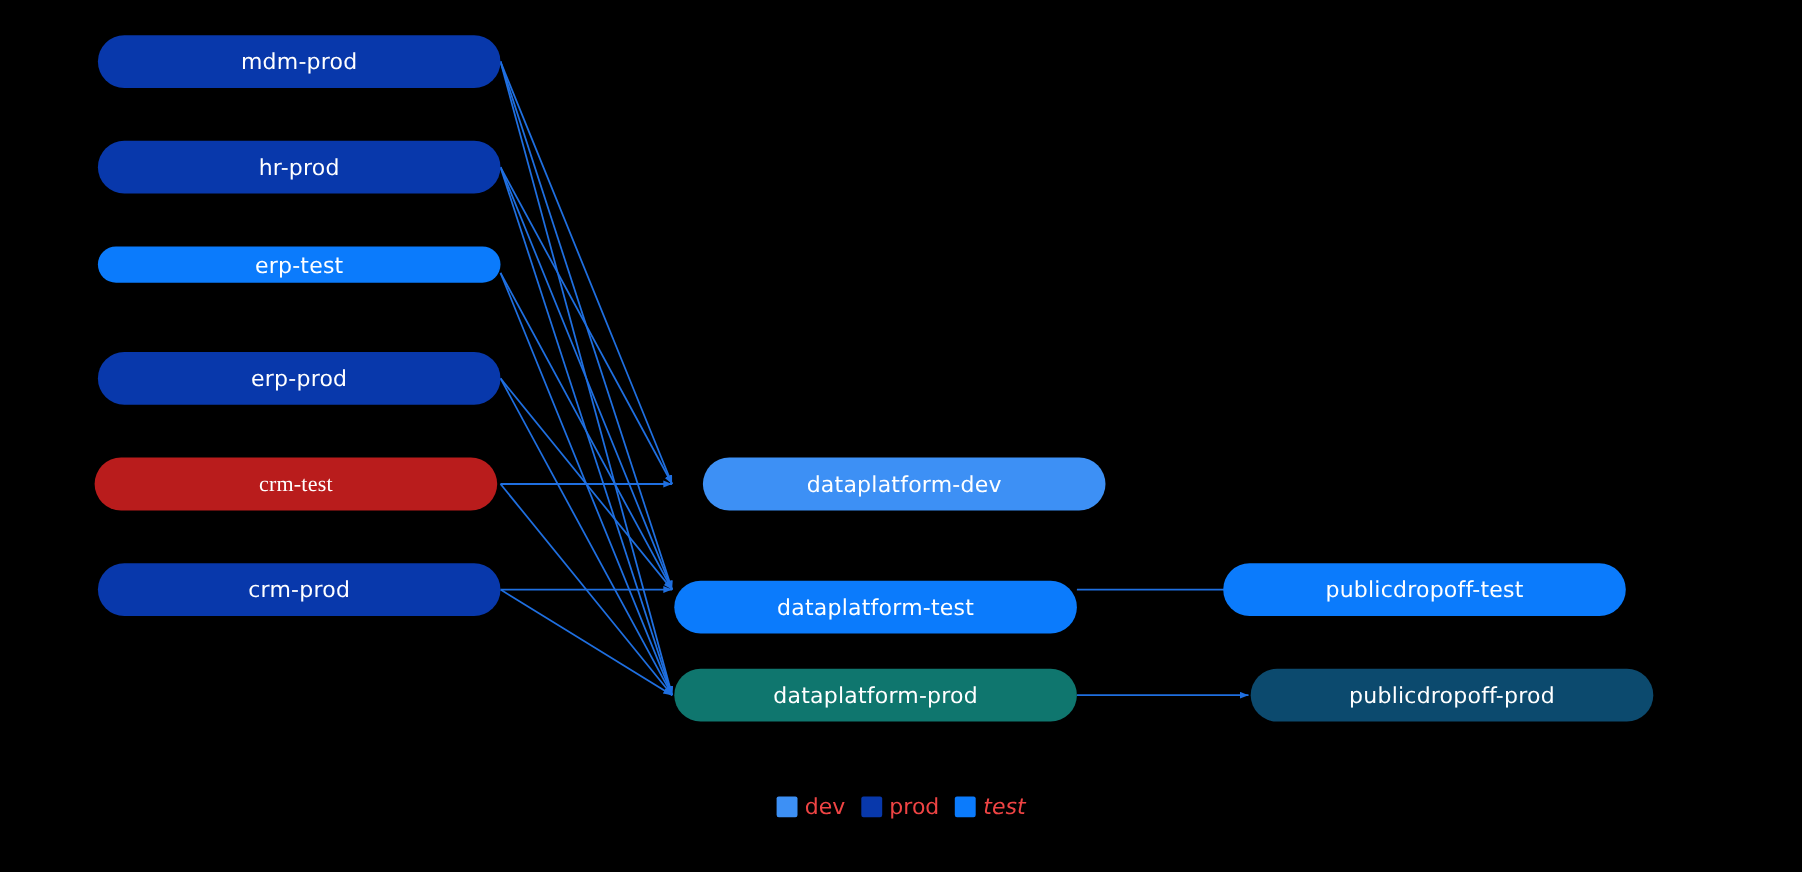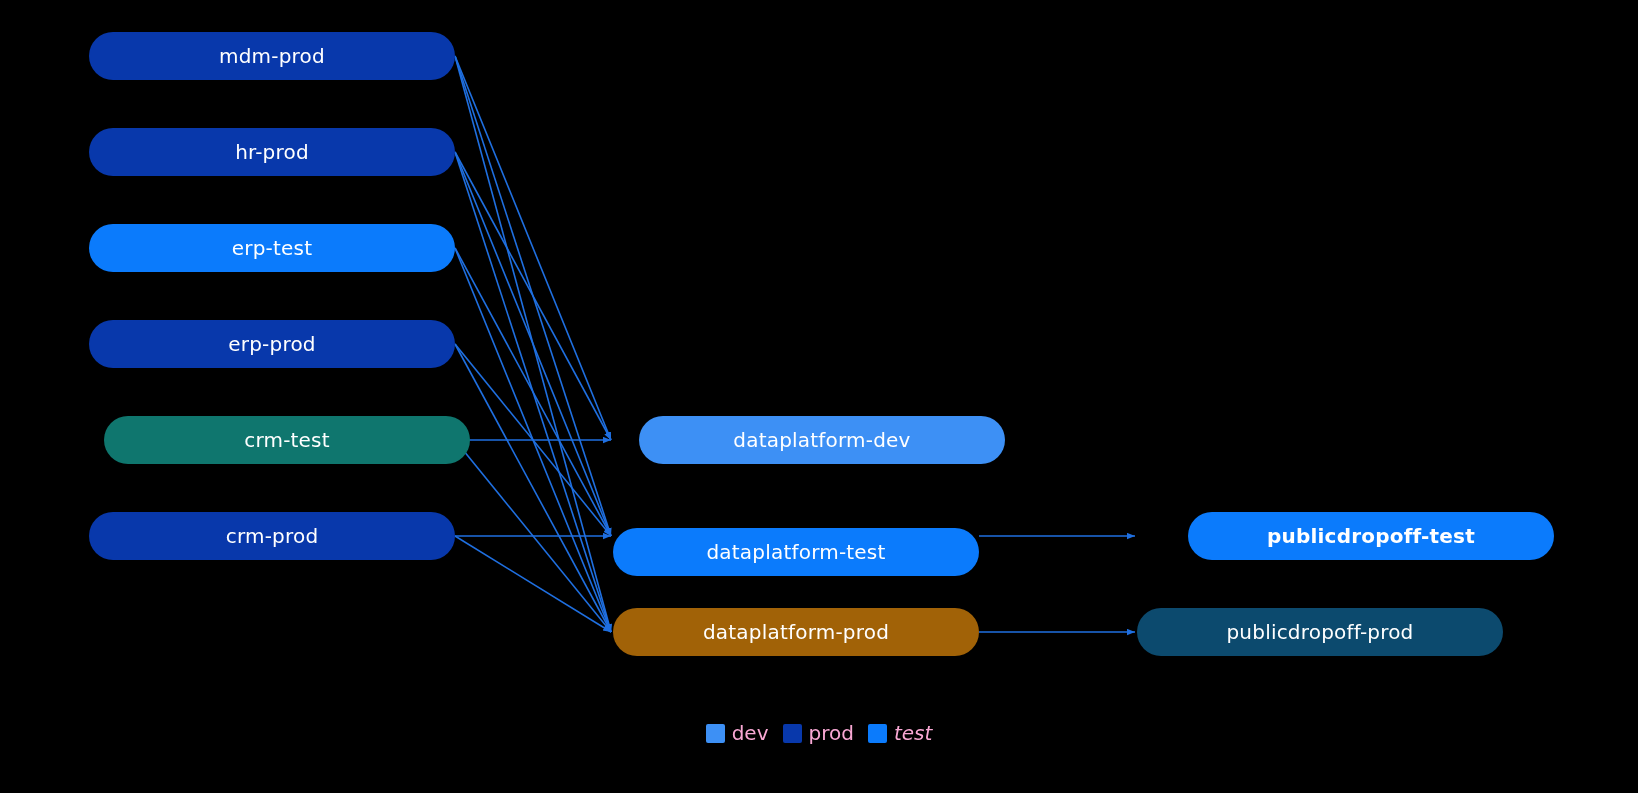"erp-test" div.node { height: 48px -> 33px }
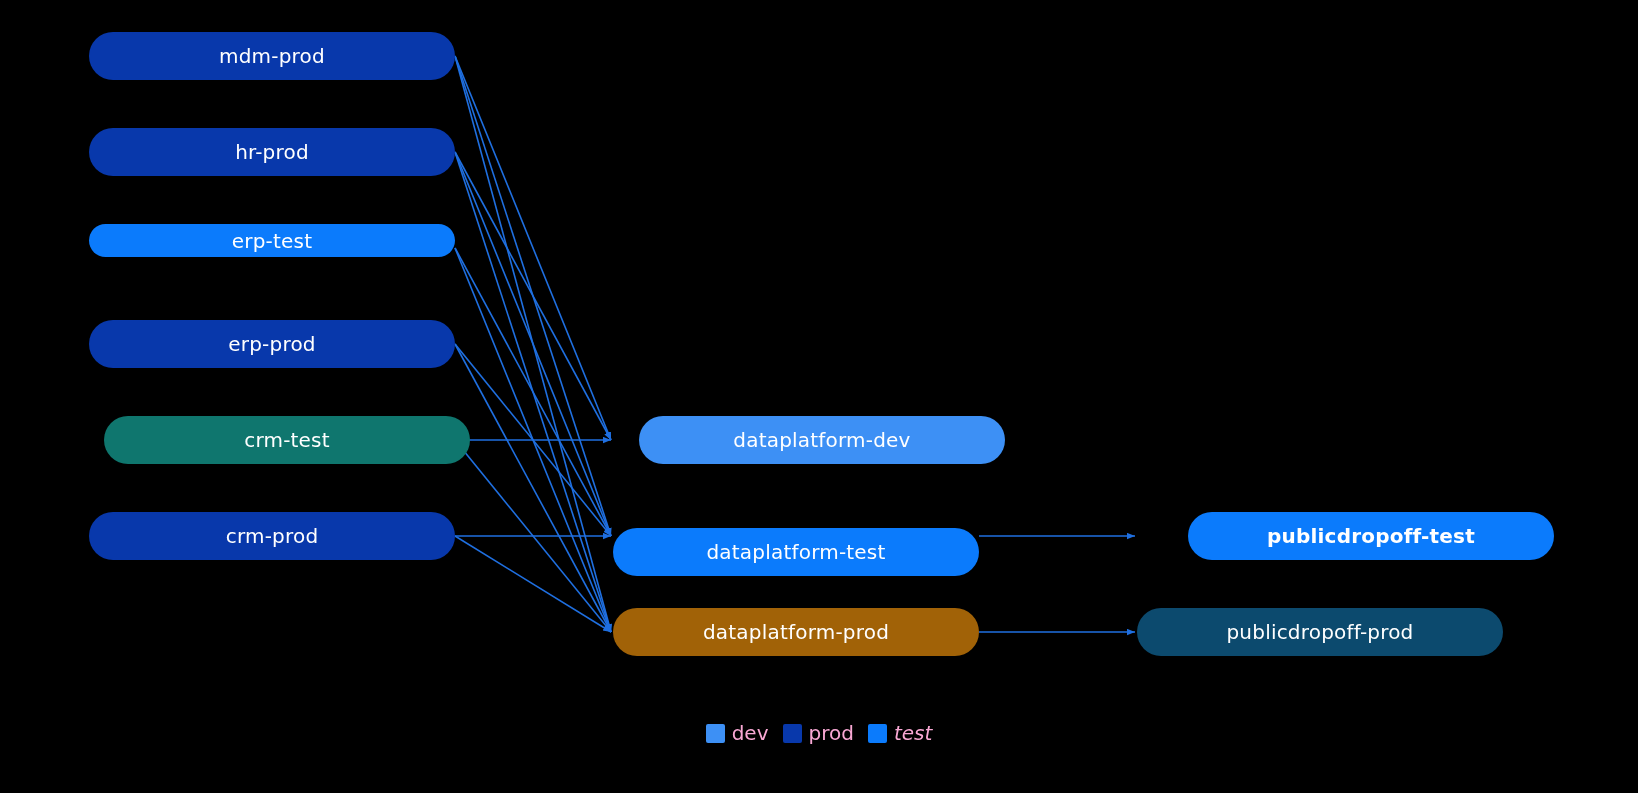"crm-test" div.node { background: #0f766e -> #b91c1c; font-family: none -> Liberation Serif, serif; left: 104px -> 86px }
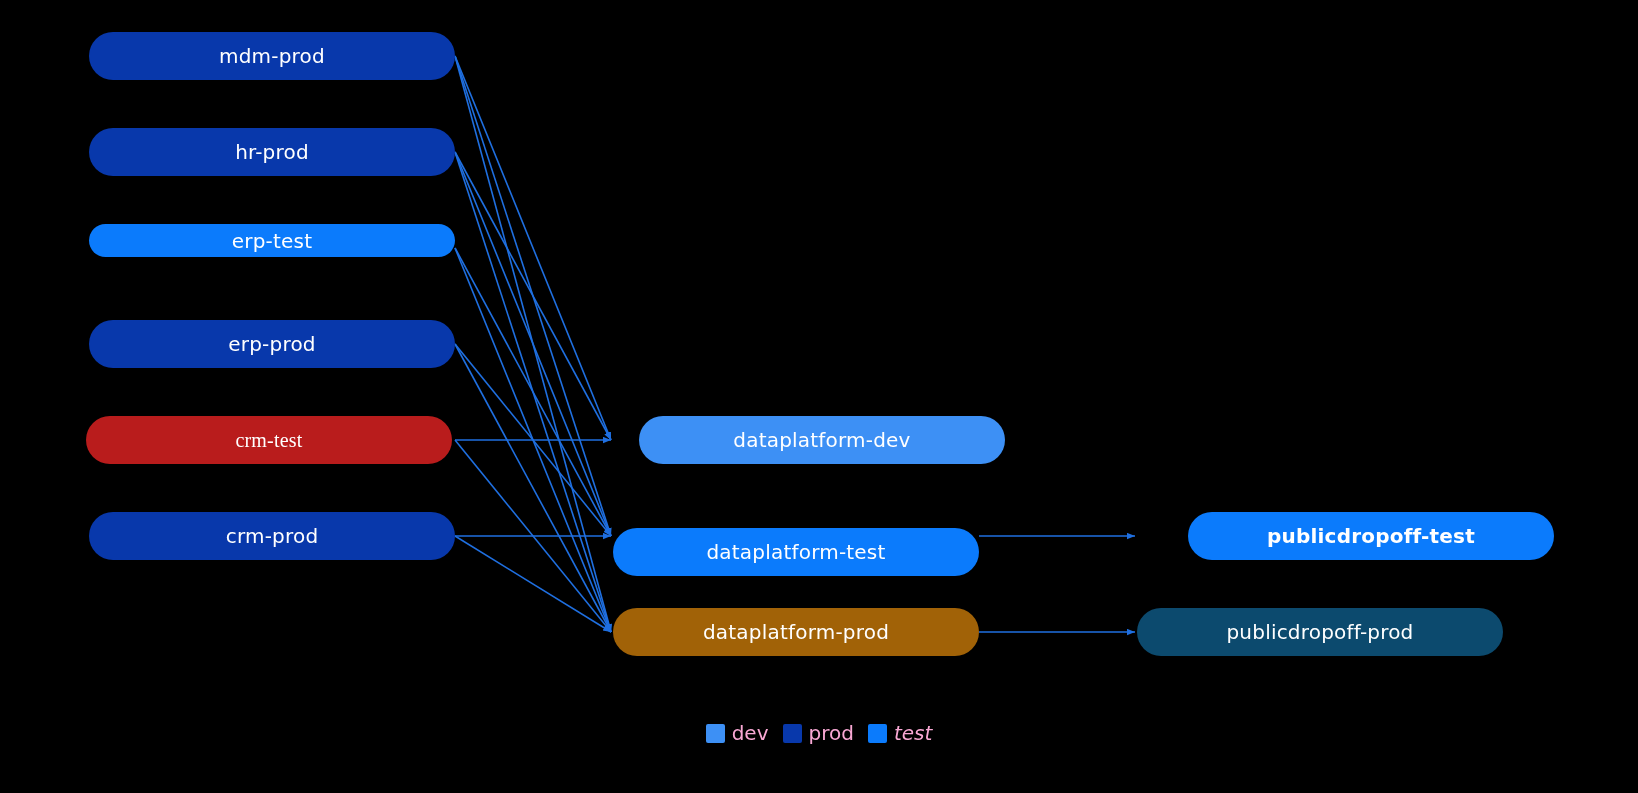"publicdropoff-test" div.node { font-weight: bold -> none; left: 1188px -> 1112px }
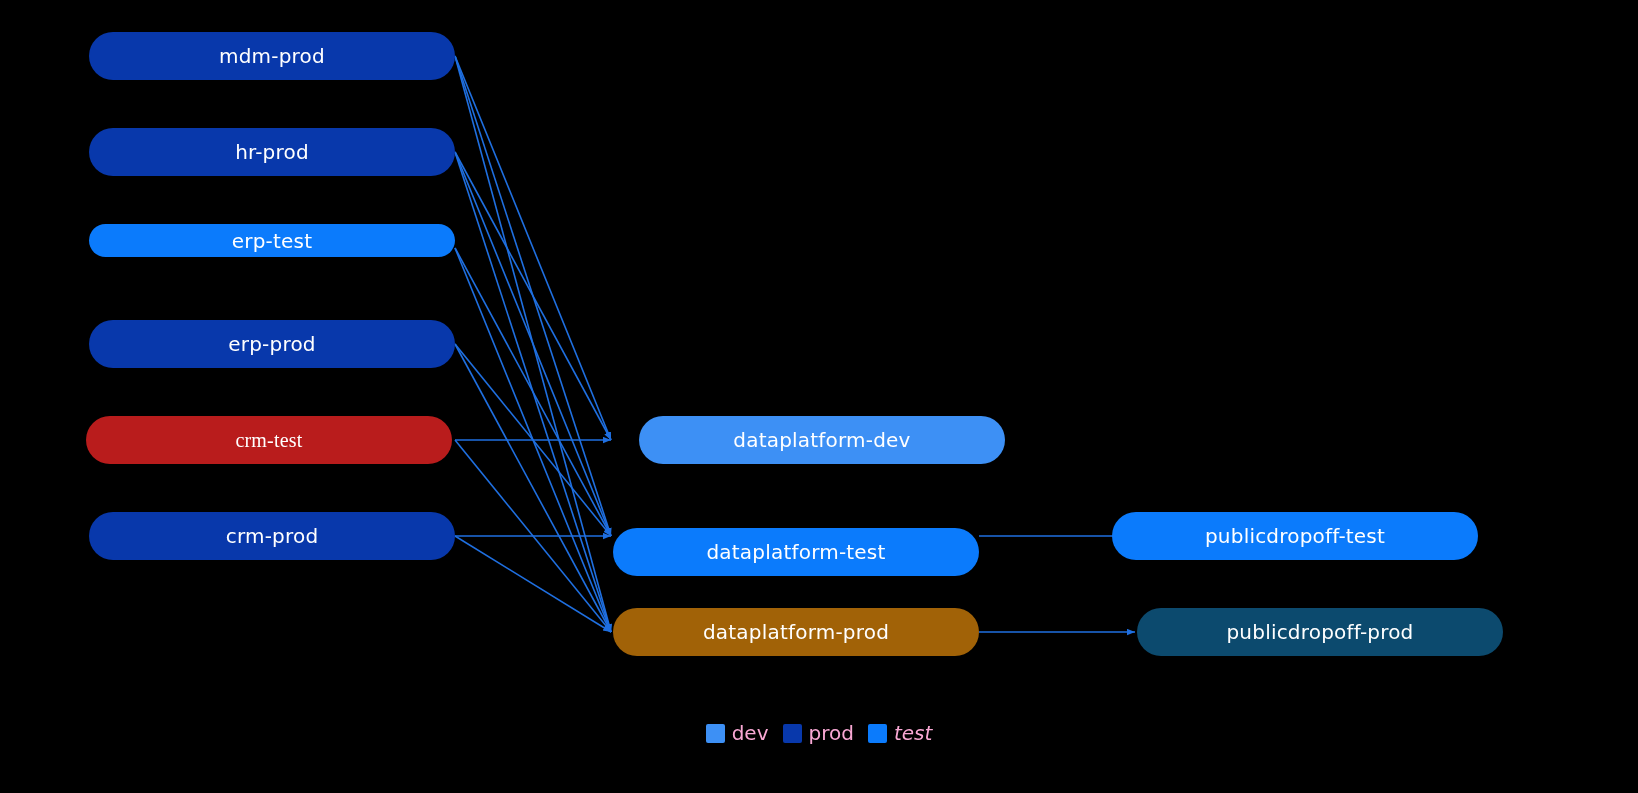"dataplatform-prod" div.node { background: #a16207 -> #0f766e }
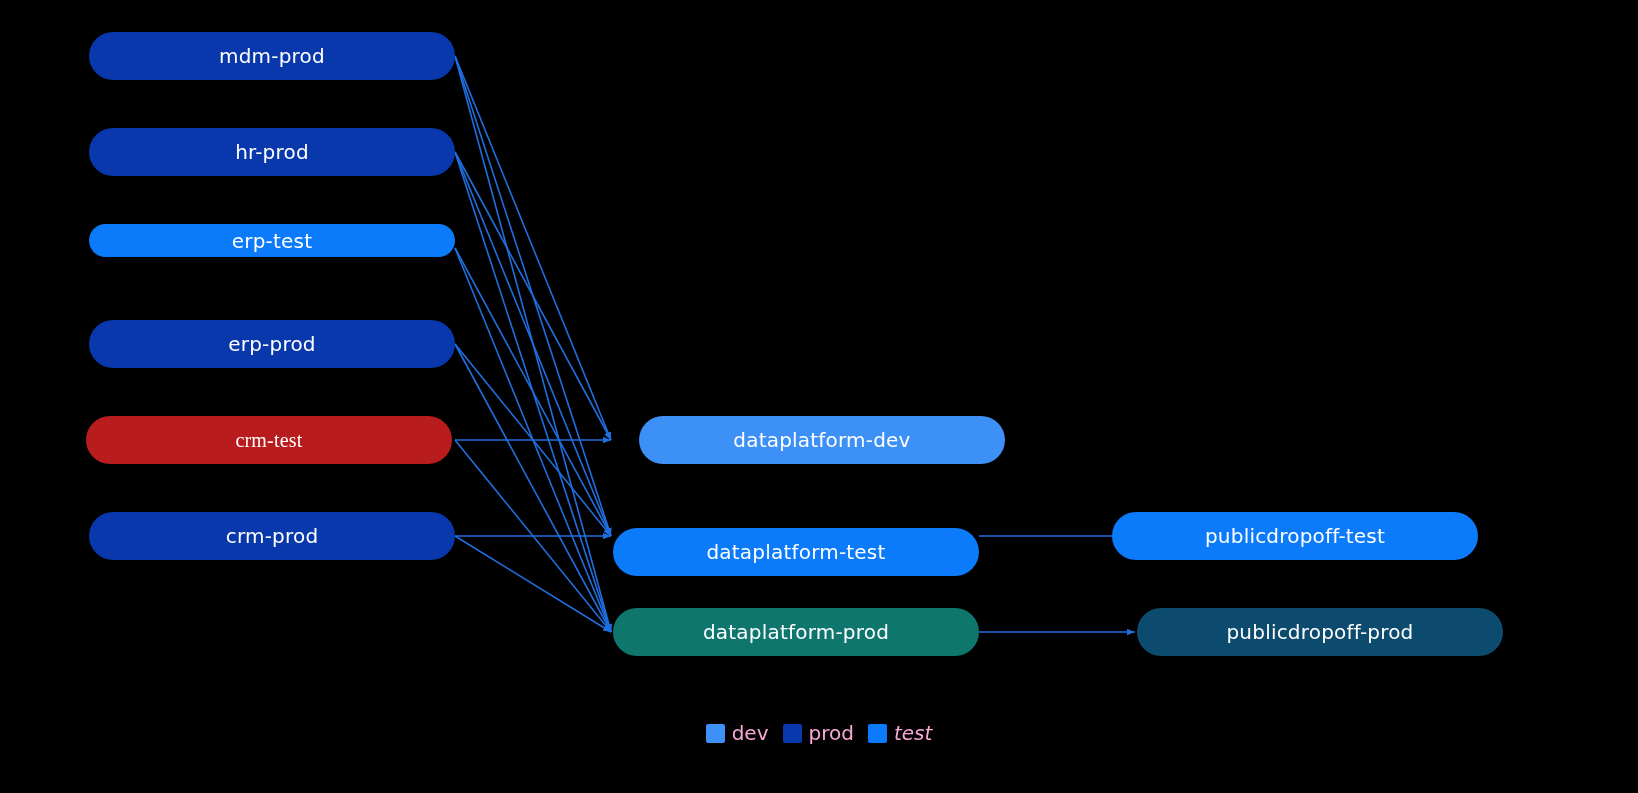"dev" .legend-label { color: #f9a8d4 -> #ef4444 }
